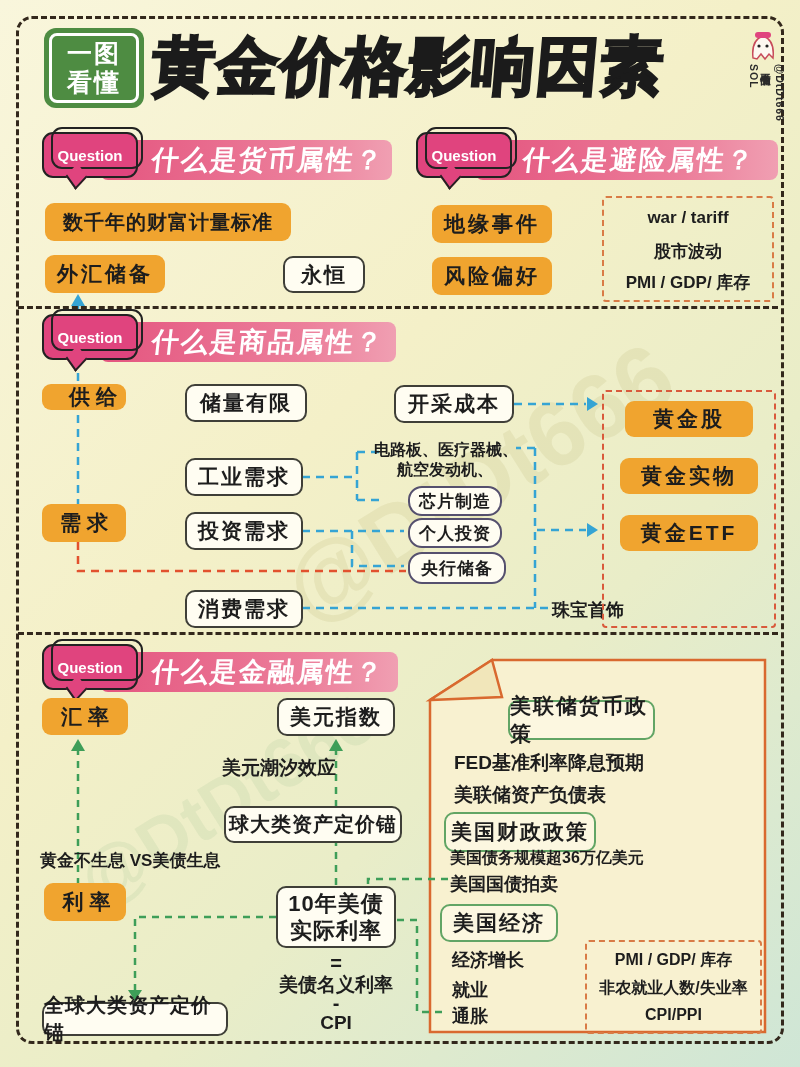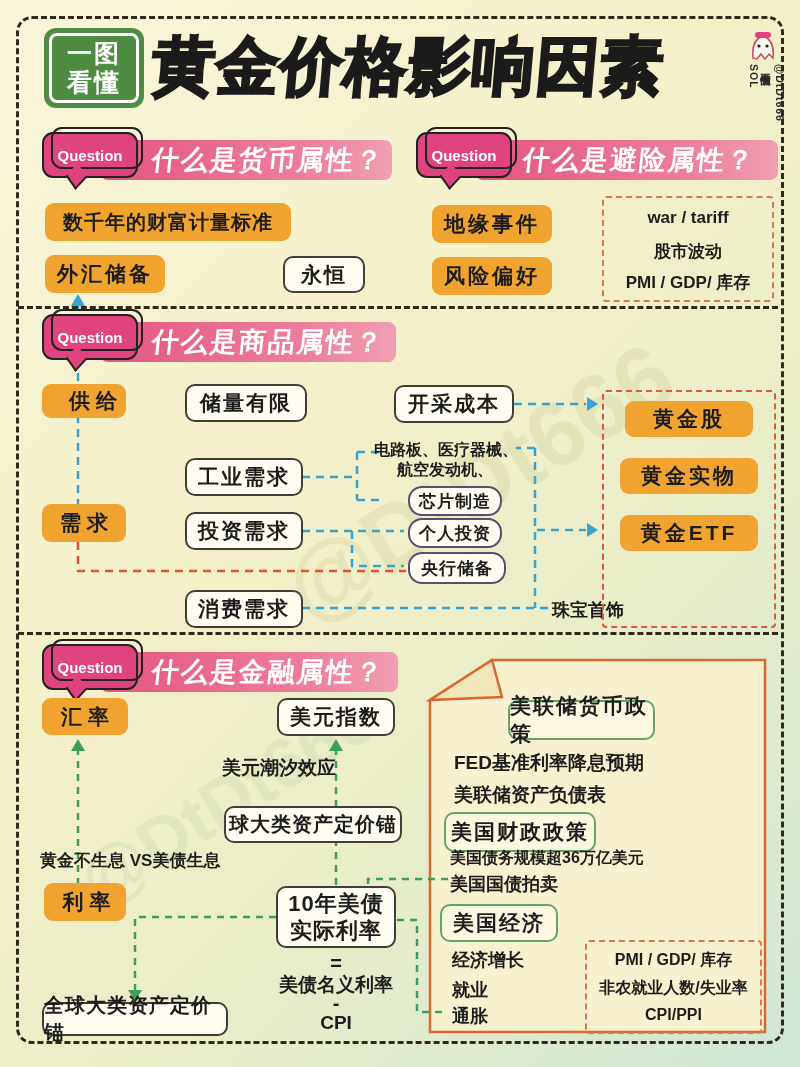"供给" div.abs { height: 34px -> 26px }
